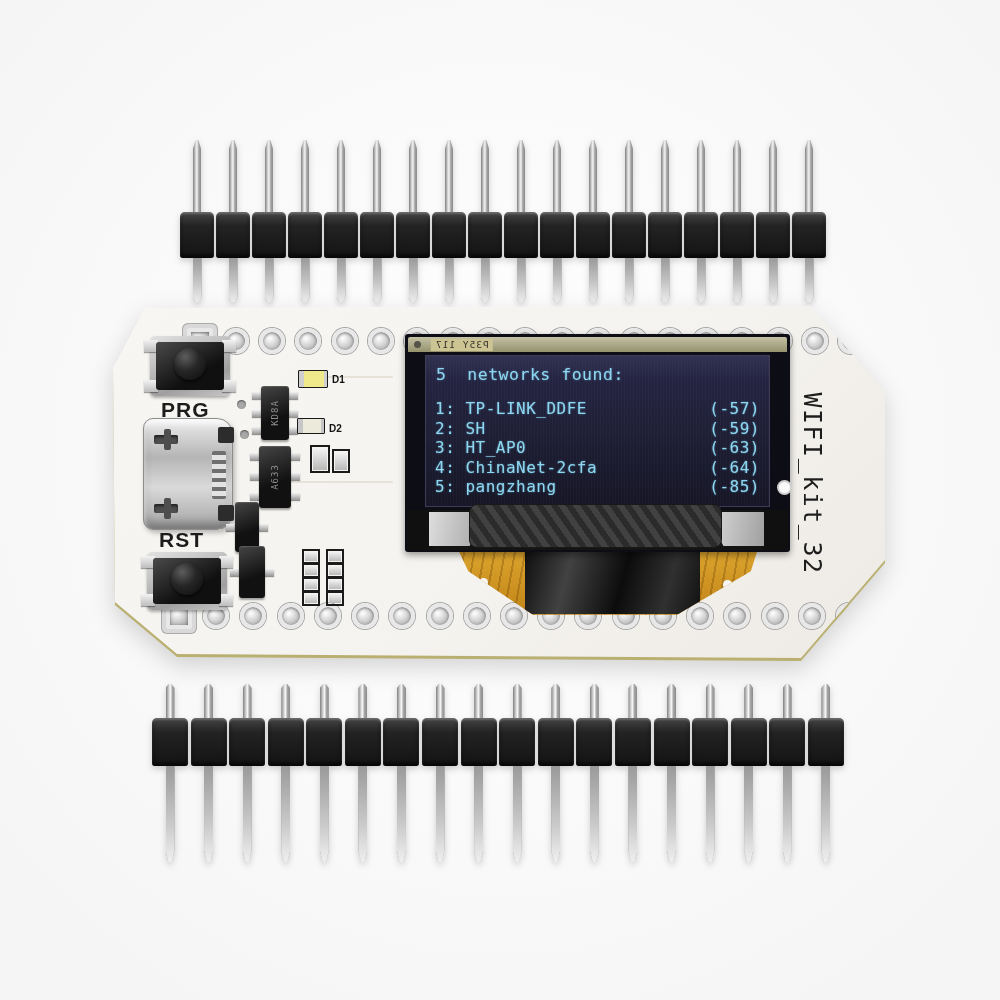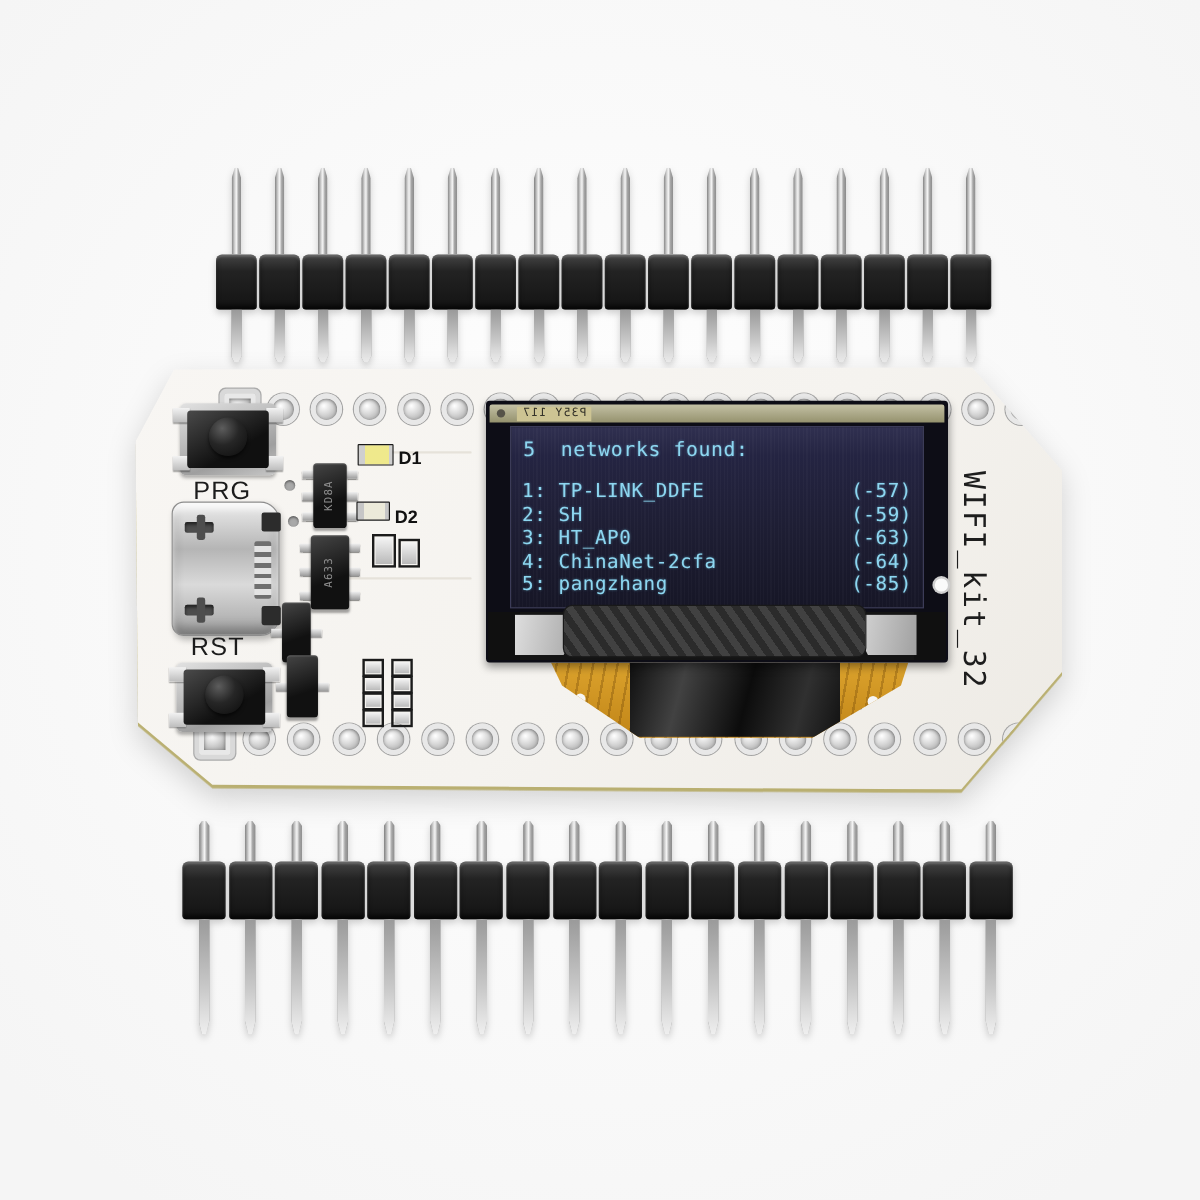"D1" .led-label { font-size: 15px -> 10px }
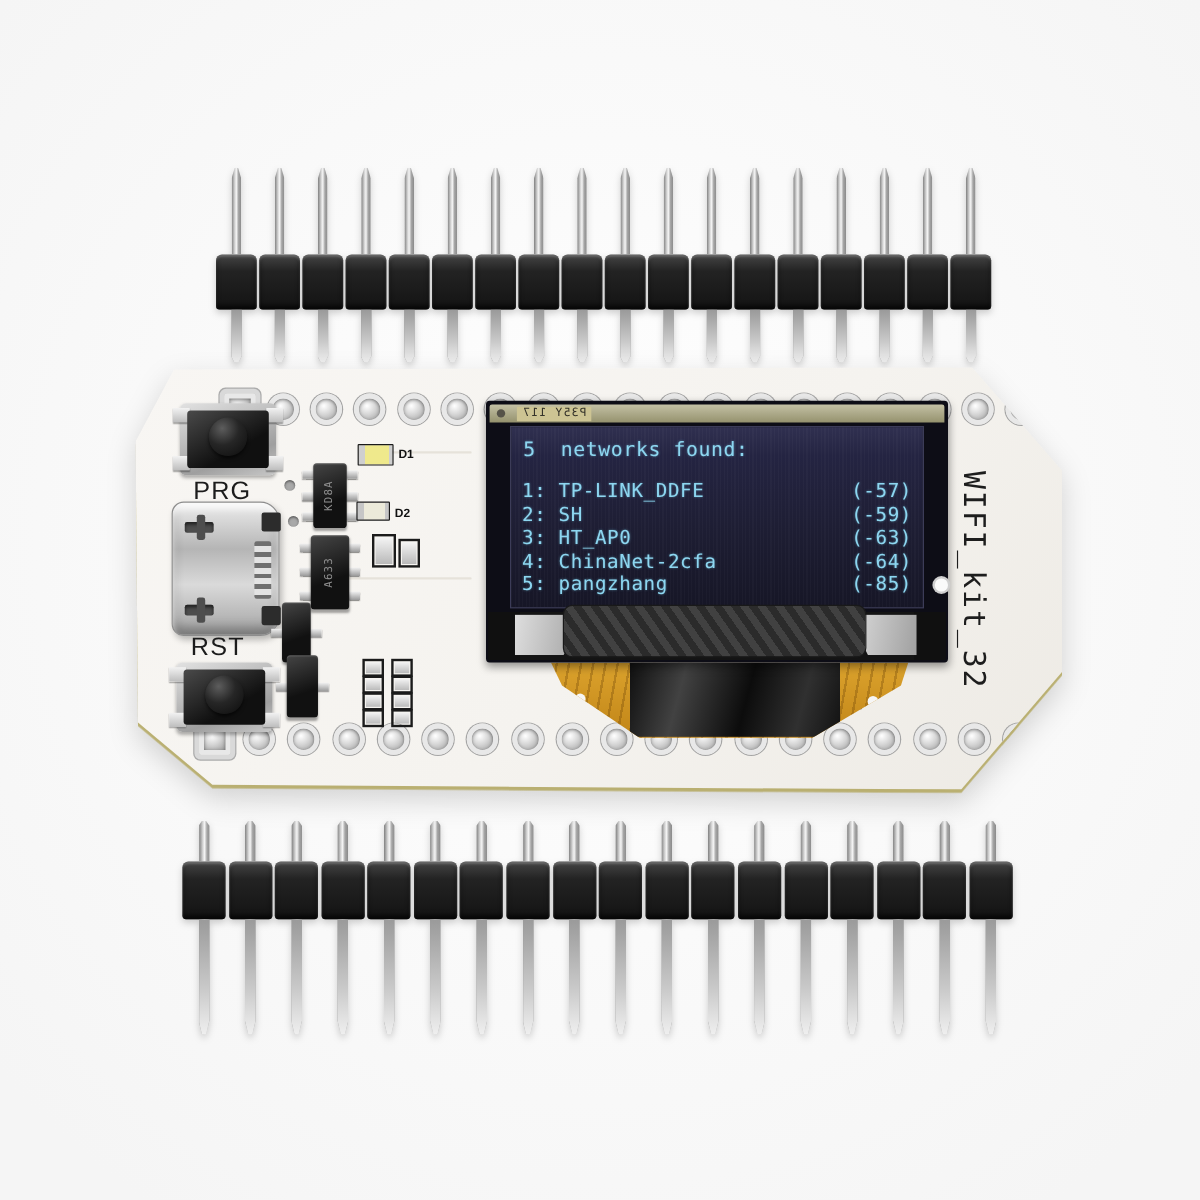"PRG" .silk { font-weight: normal -> bold }
